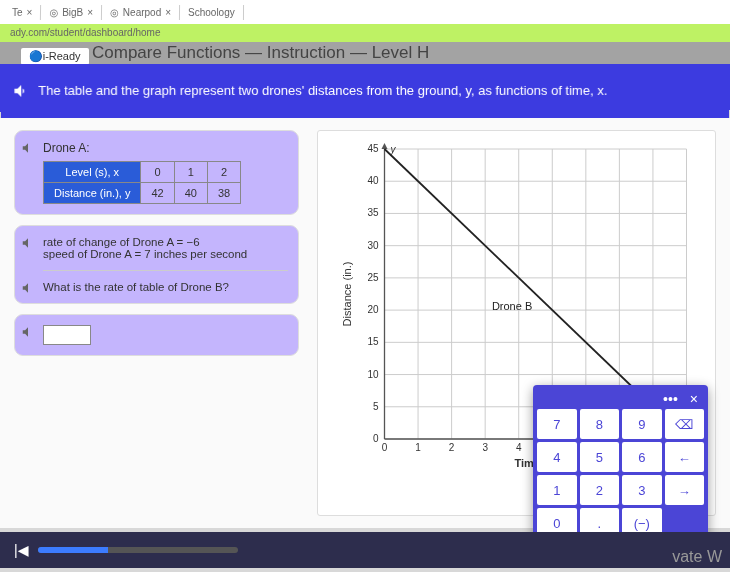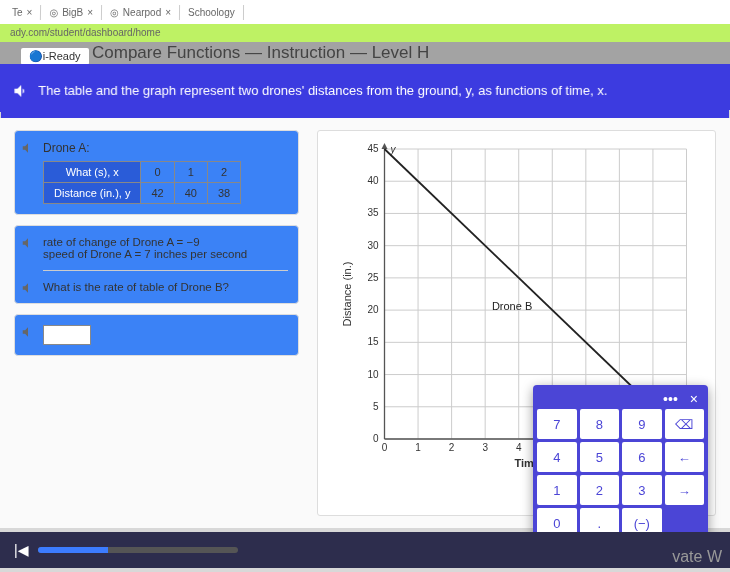"Drone A:" .card { background: #3b82f6 -> #c4b5fd; border-radius: 4px -> 9px }
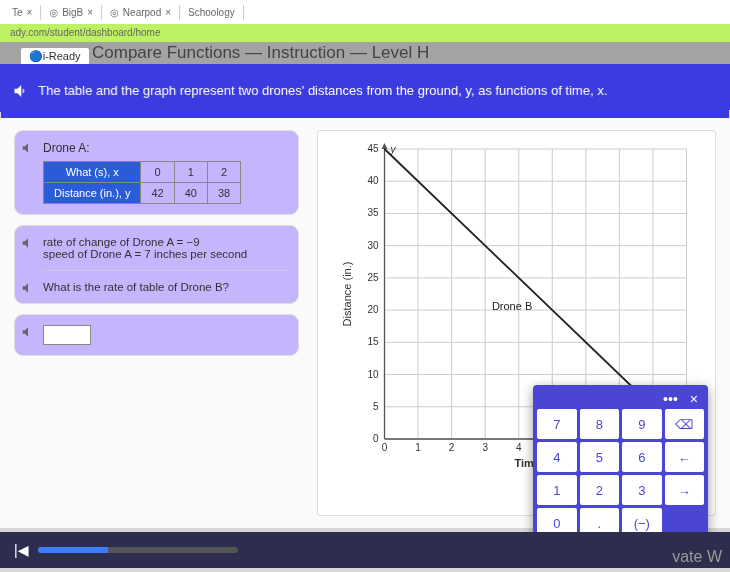"What (s), x" th { text: What -> Level }
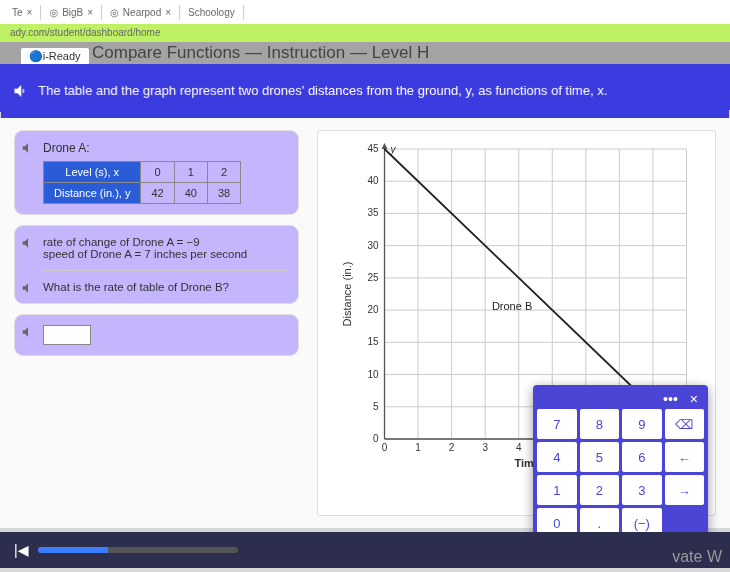"rate of change of Drone" div { text: 9 -> 6 }
